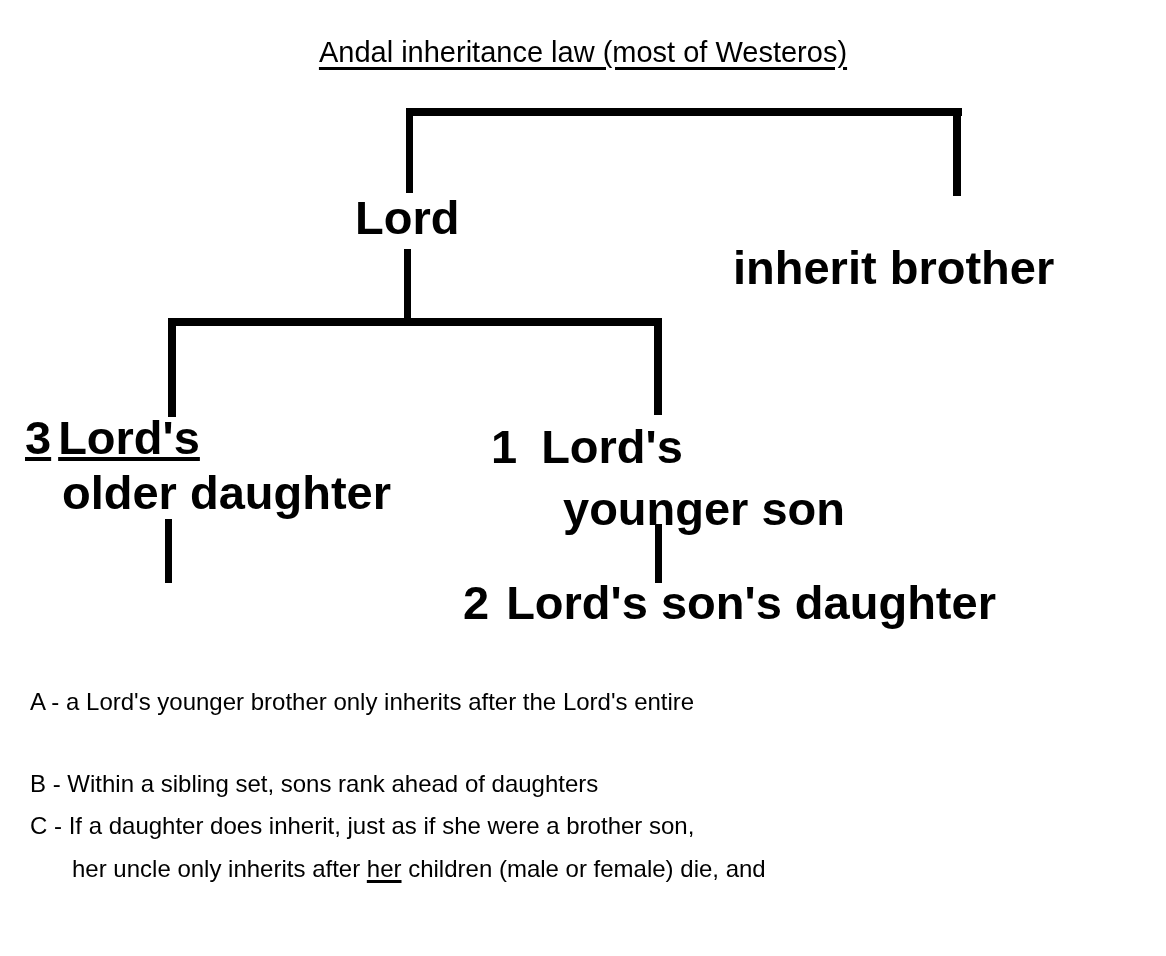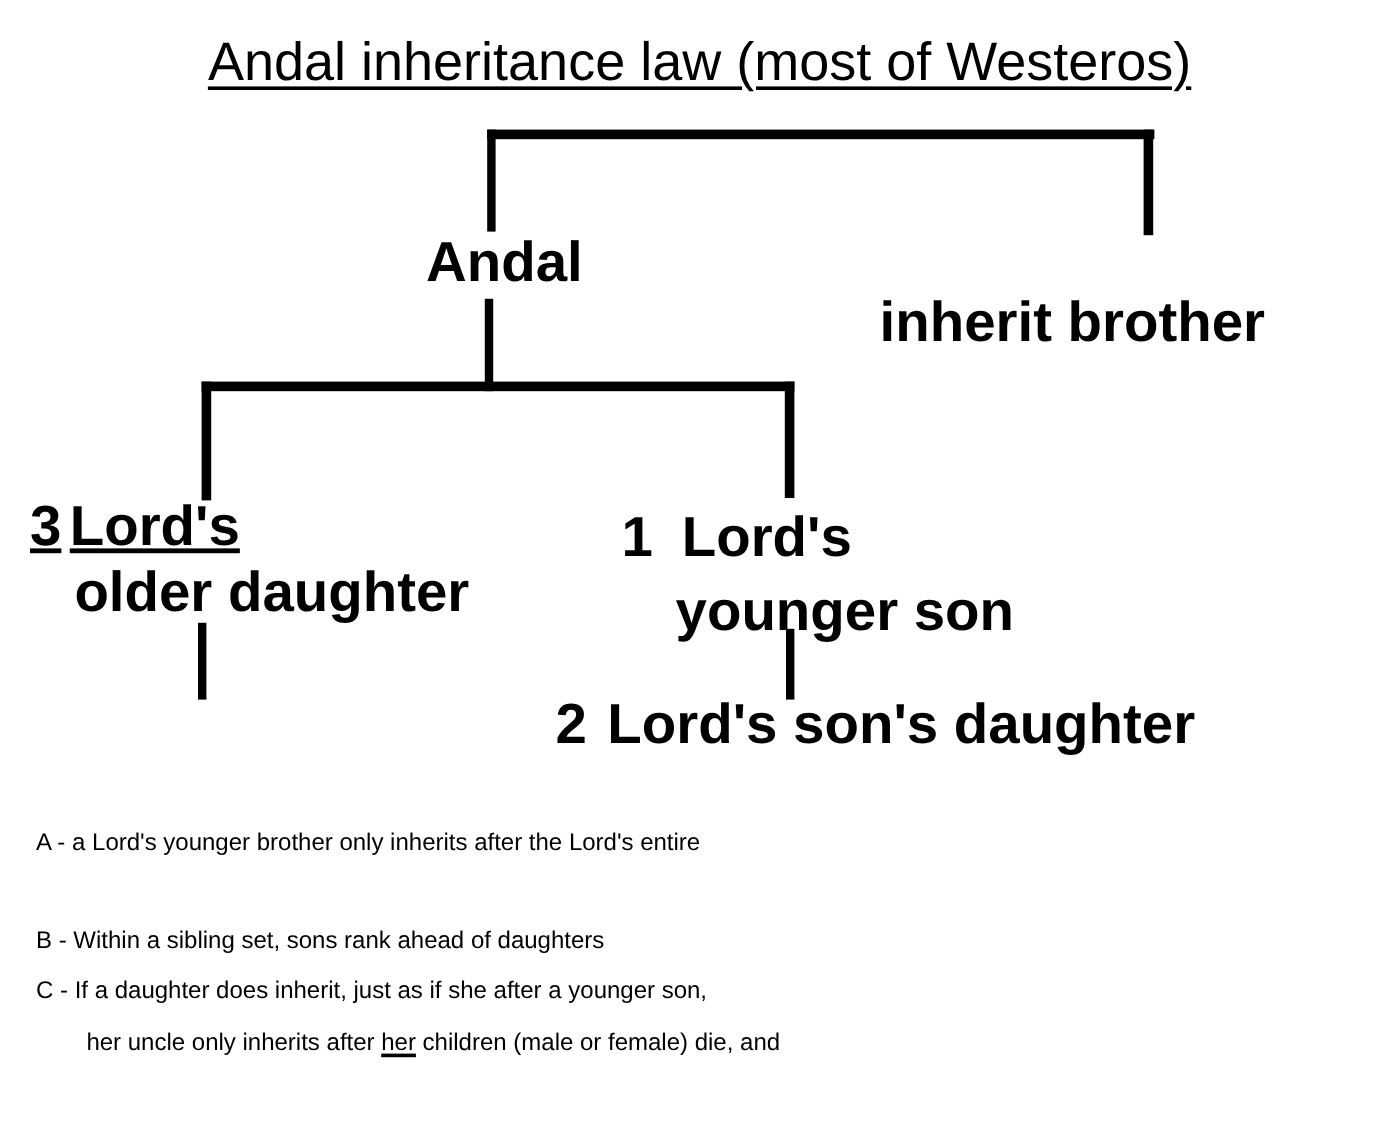"Andal inheritance law (most of" .title { font-size: 45px -> 29px }
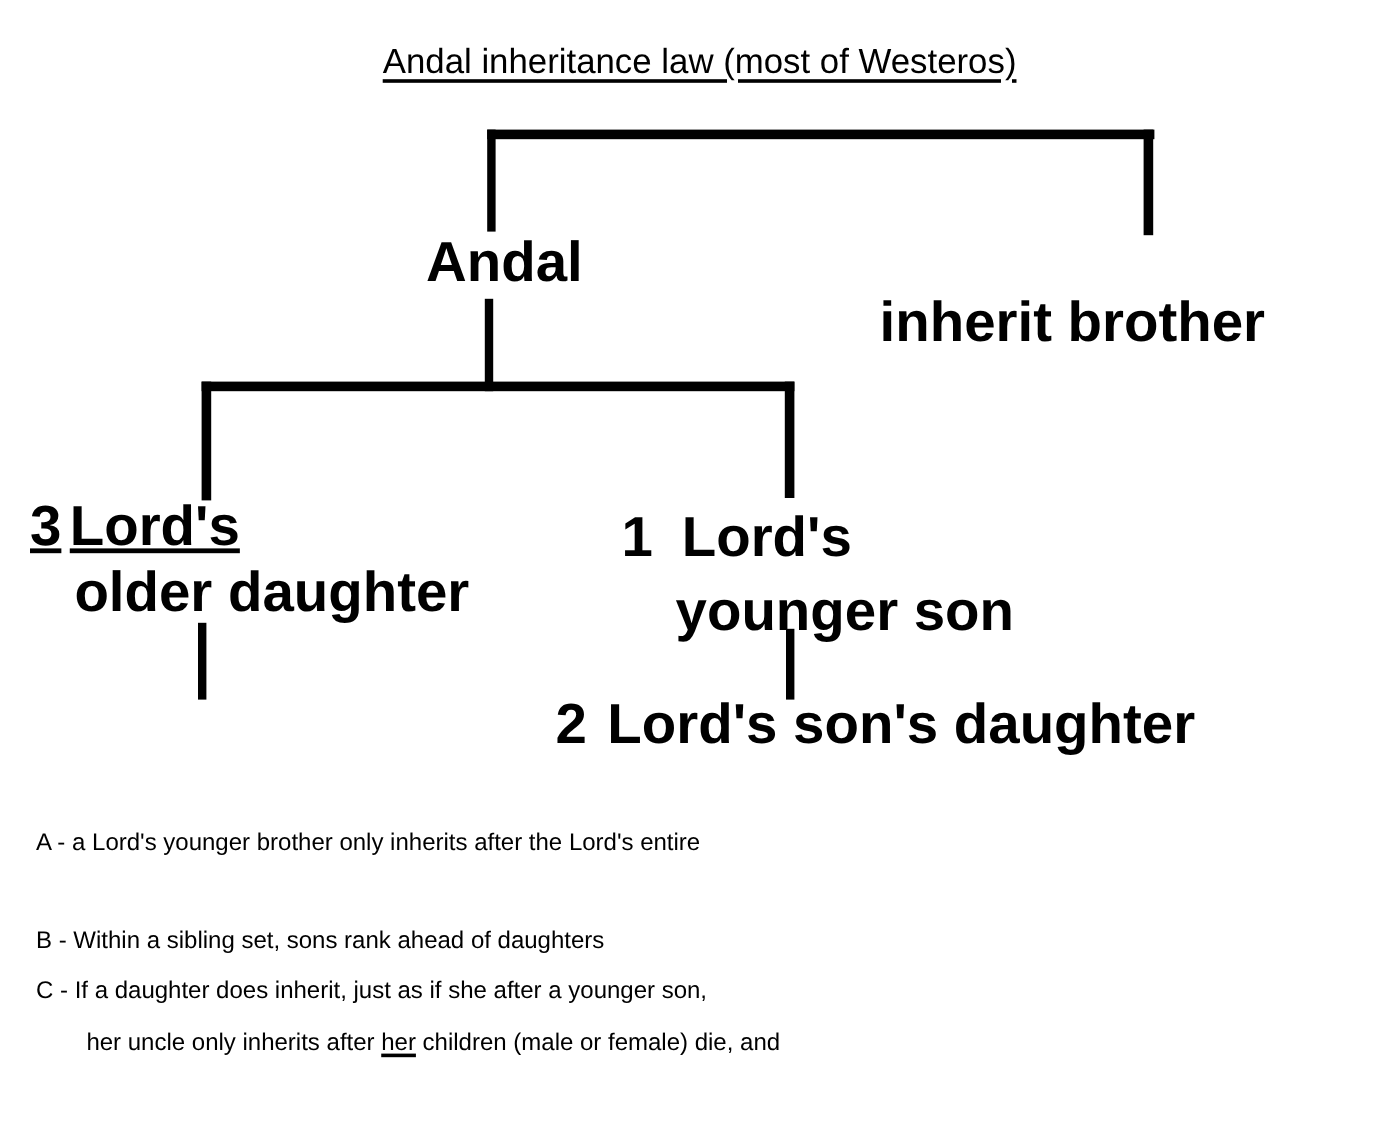"Andal" span { text: Andal -> Lord }
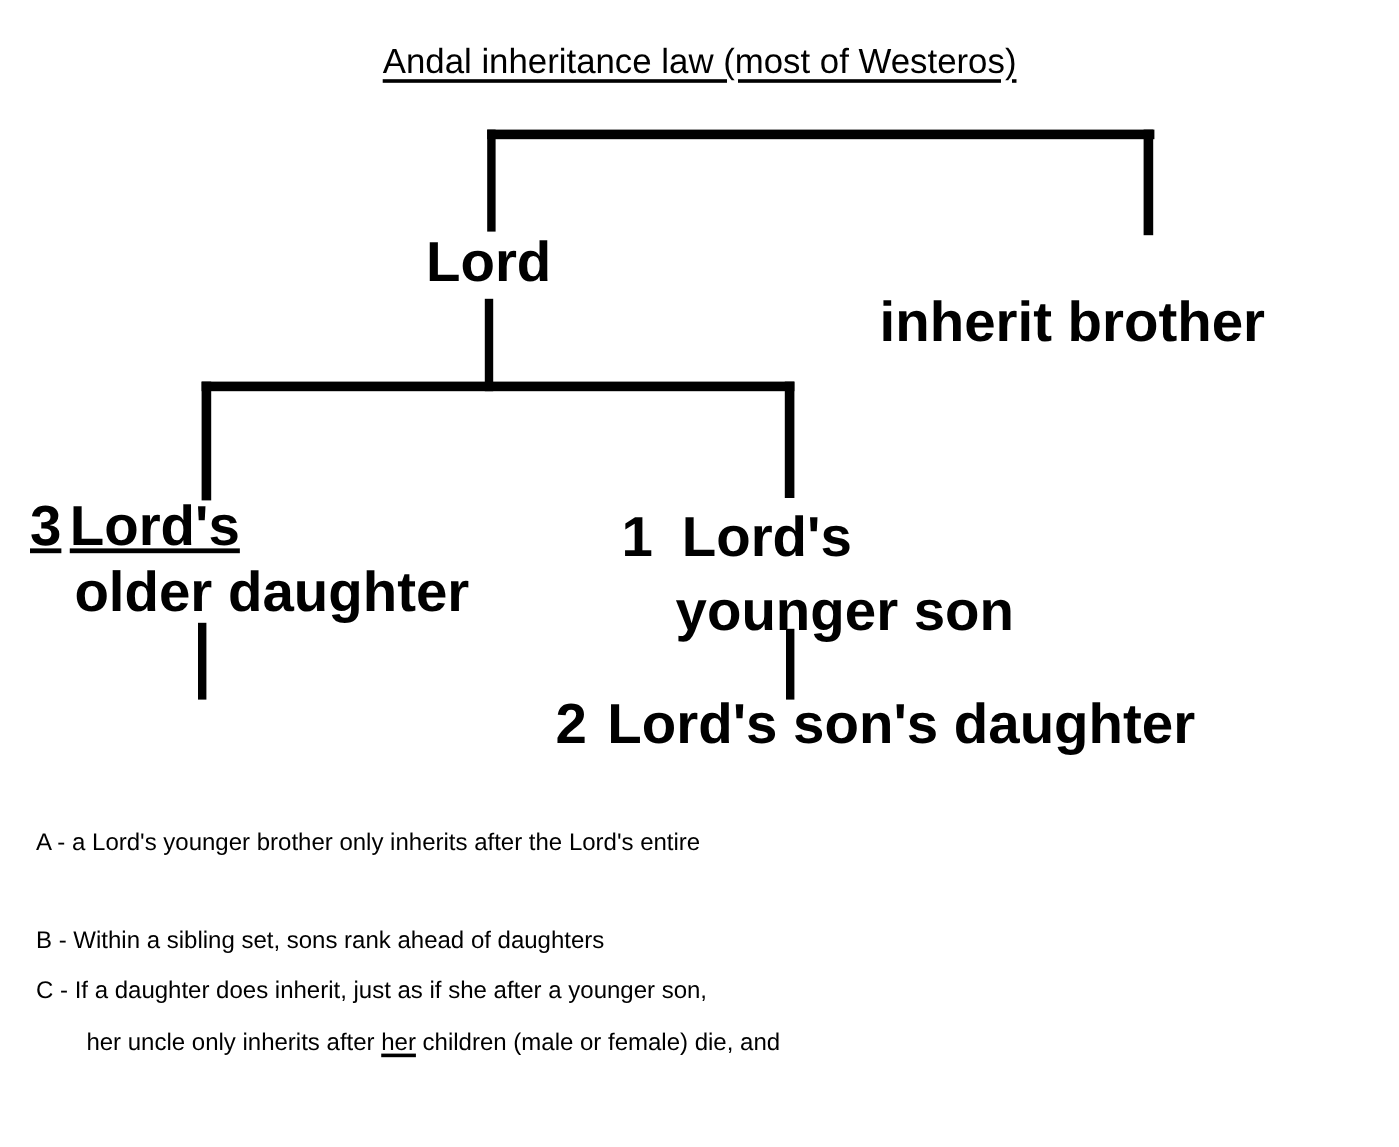"1 Lord's" div.node { left: 518px -> 491px }
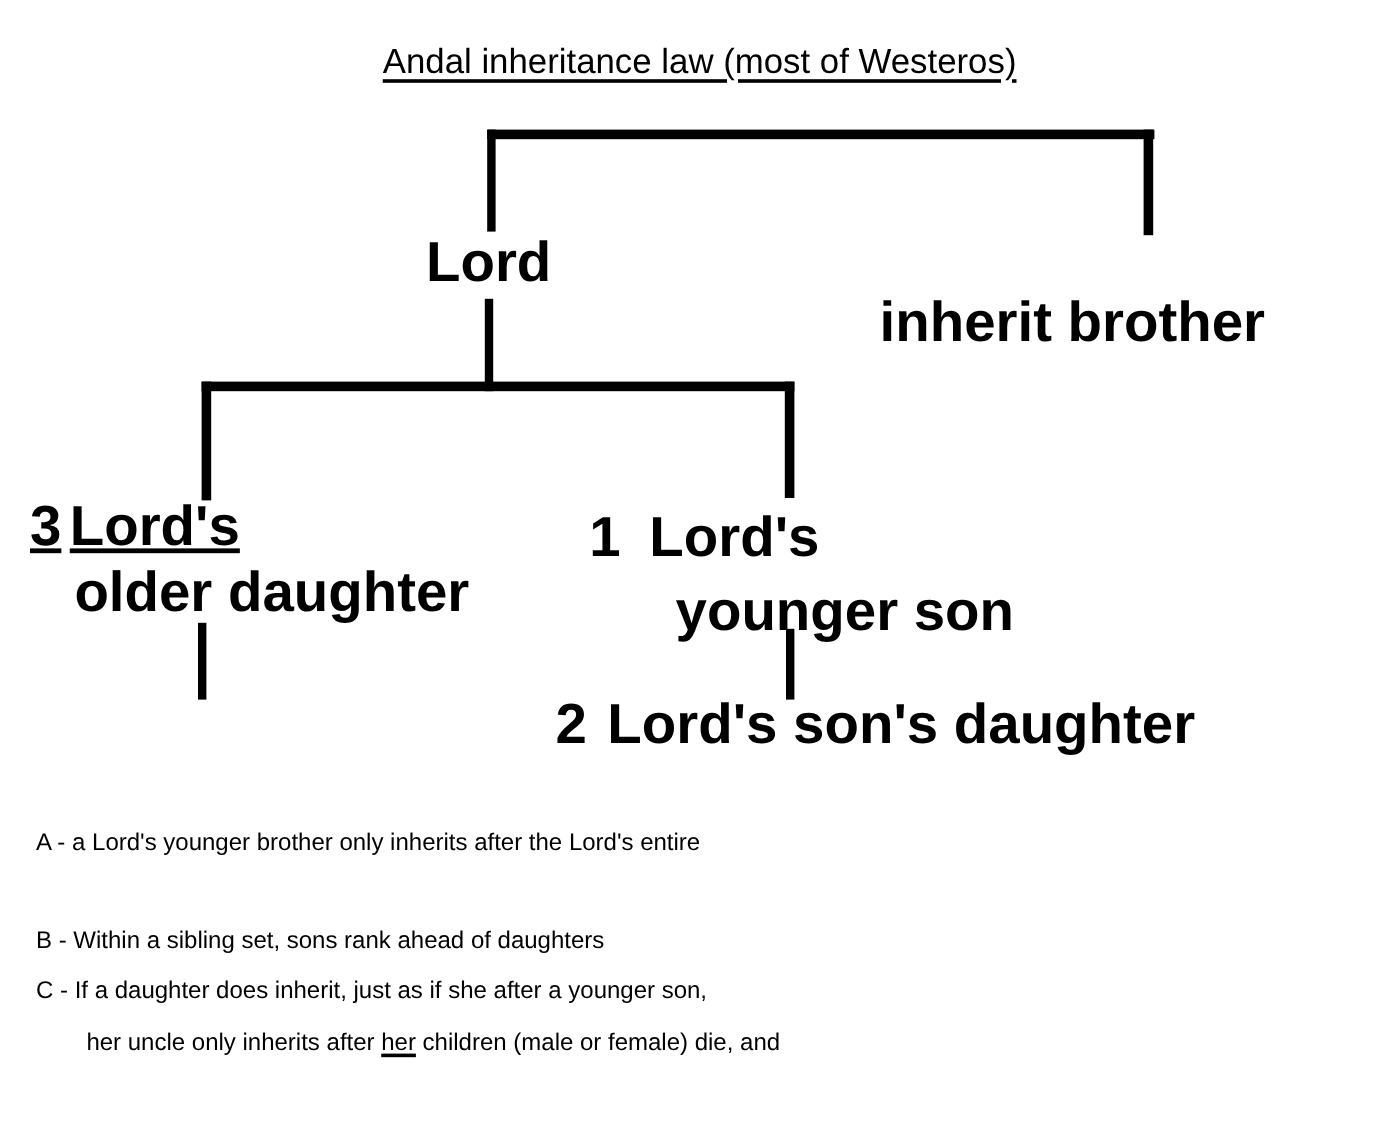"A - a Lord's younger" .note { font-size: 20px -> 24px }
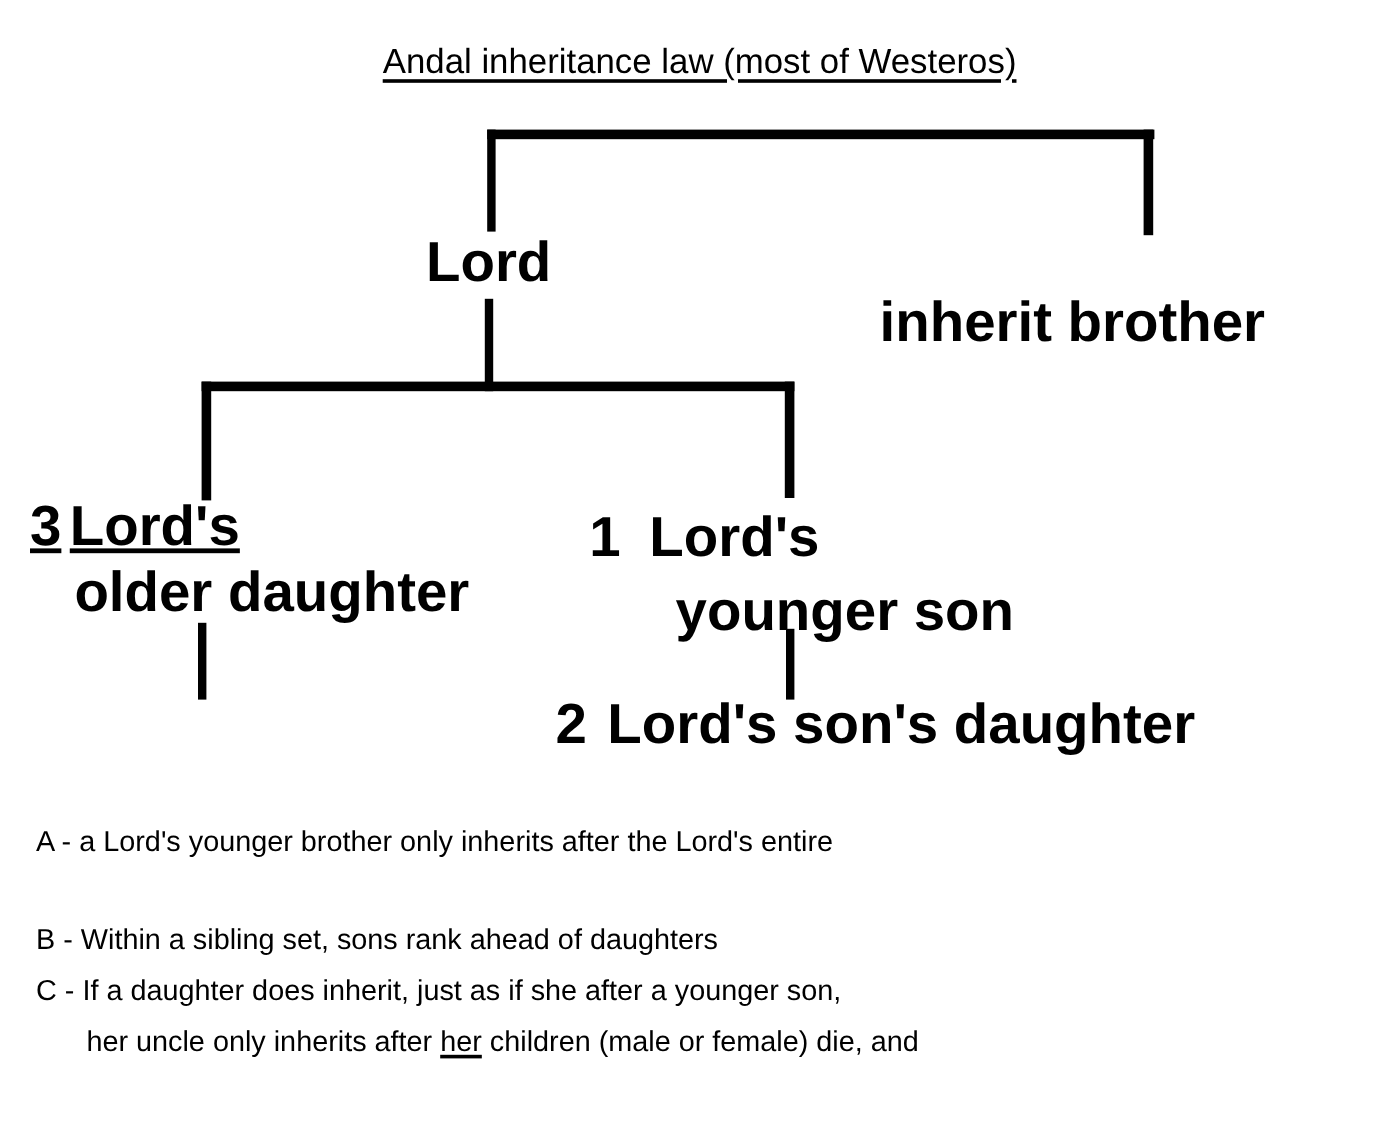"C - If a daughter" div.note { text: after a younger -> were a brother }
